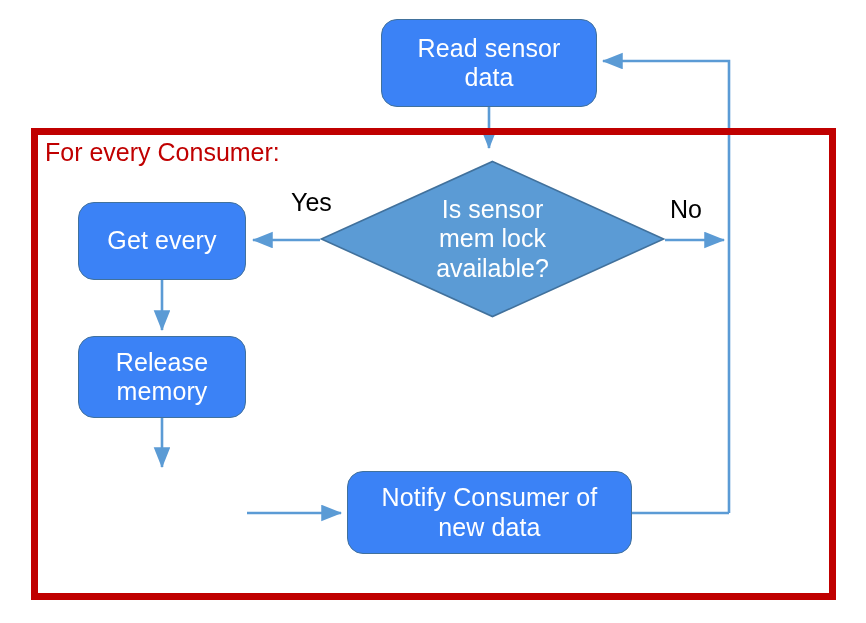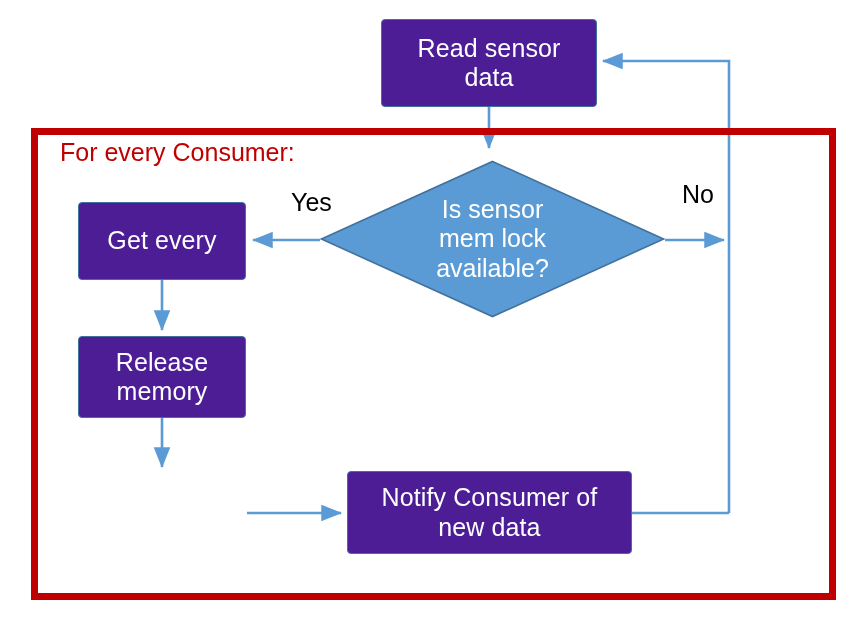"Read sensor" .proc { background: #4c1d95 -> #3b82f6; border-radius: 4px -> 16px }
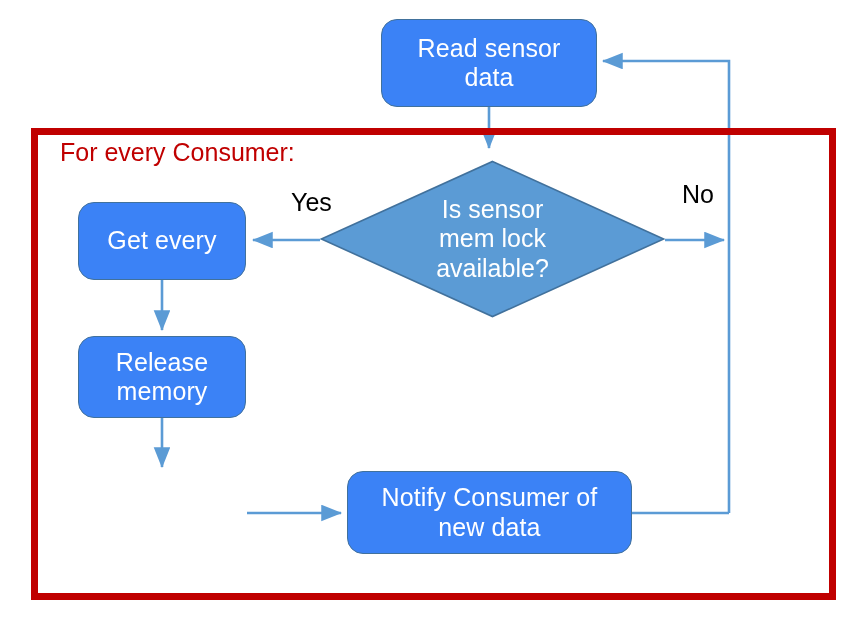"For every Consumer:" .group-title { margin-left: 15px -> none }
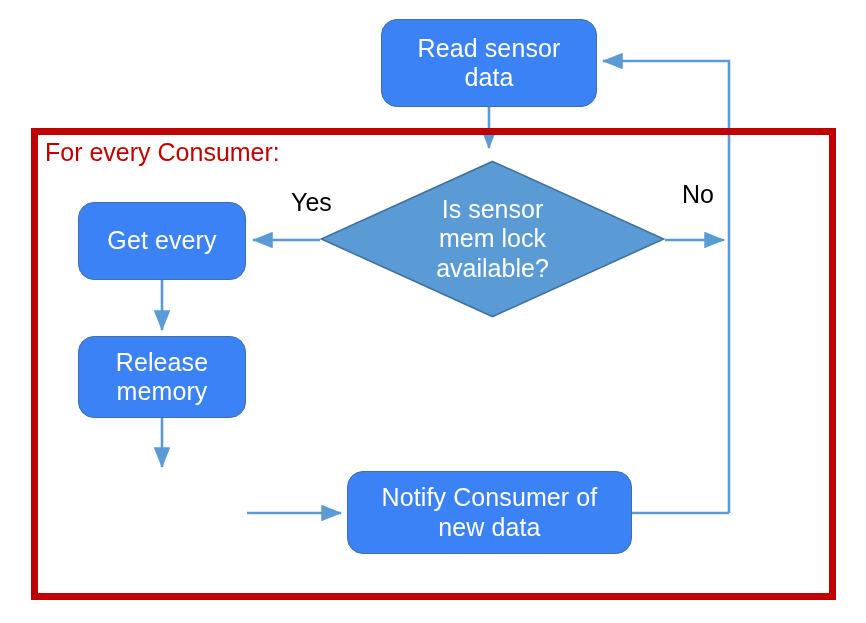"No" div.edge-label { margin-left: 12px -> none; top: 182px -> 197px }
